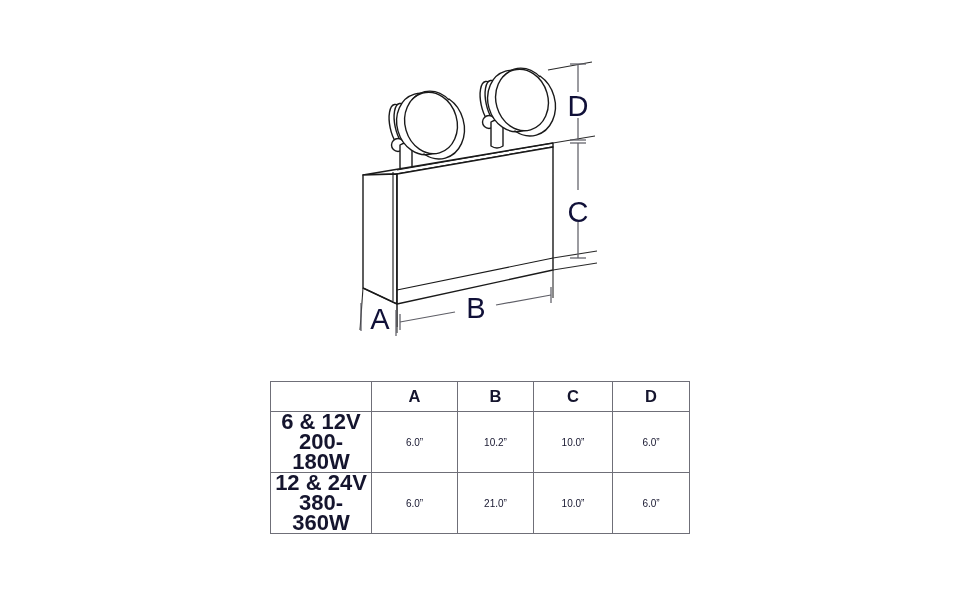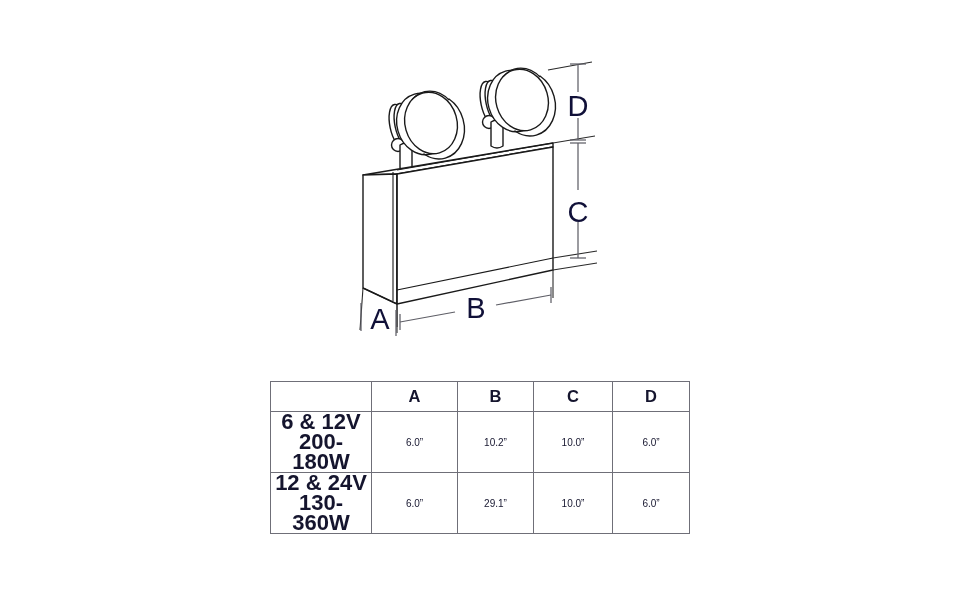"130-360W" span.lbl-line { text: 130-360W -> 380-360W }
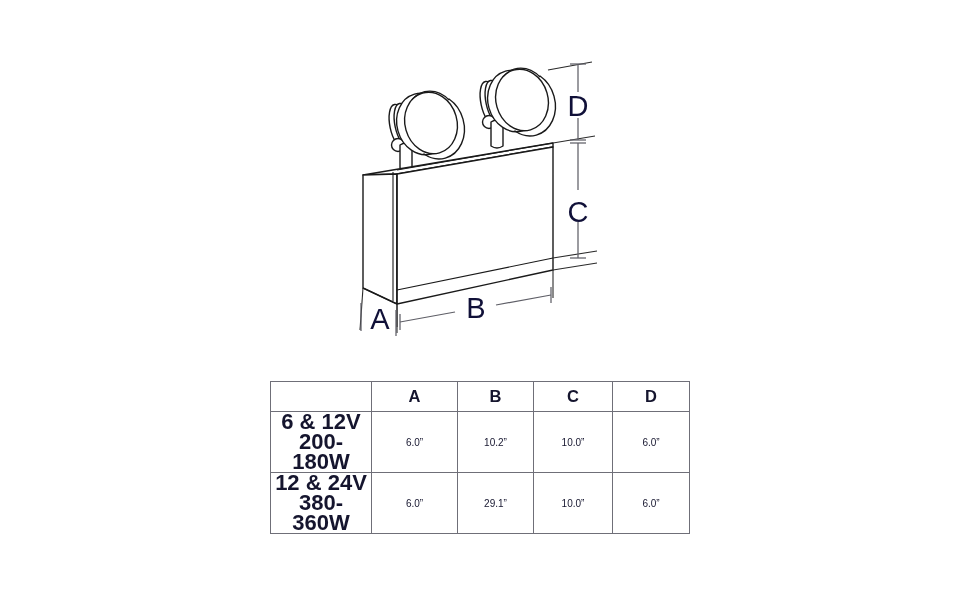"29.1”" td { text: 29.1 -> 21.0 }
